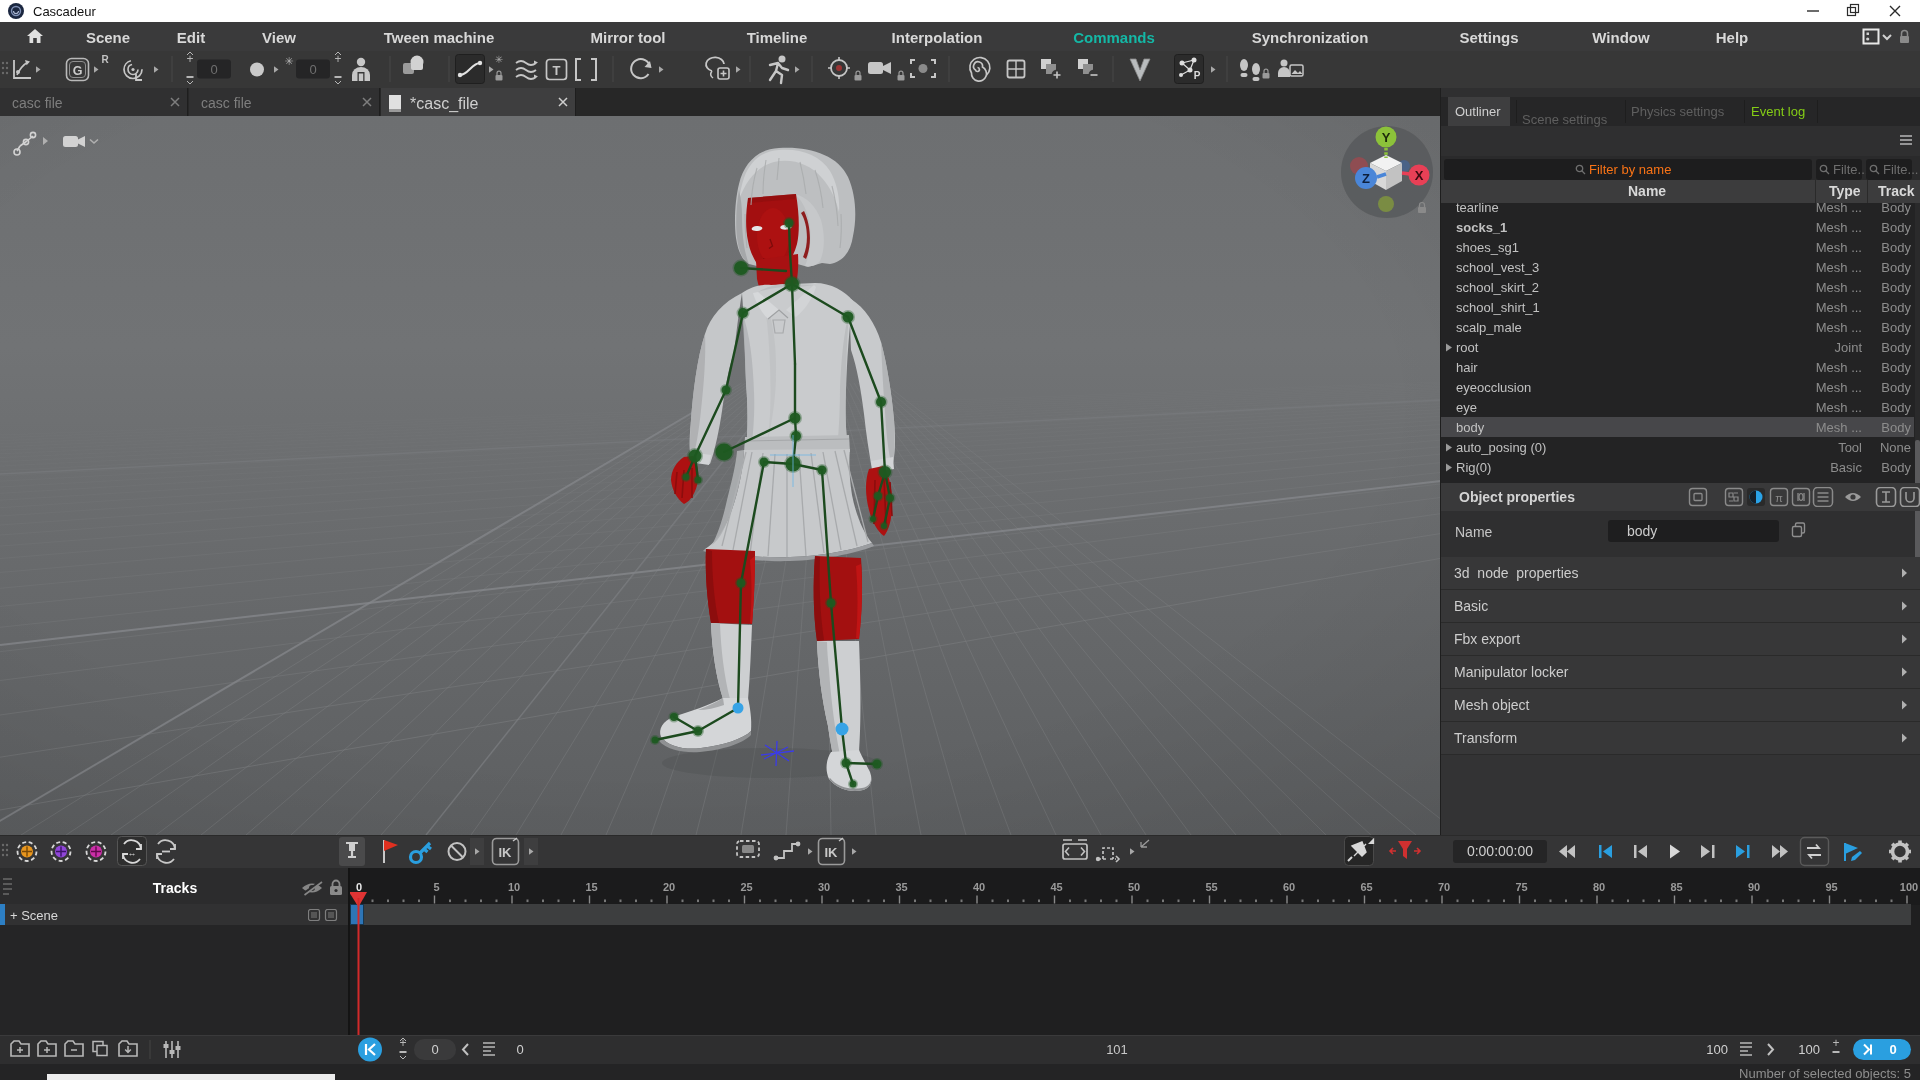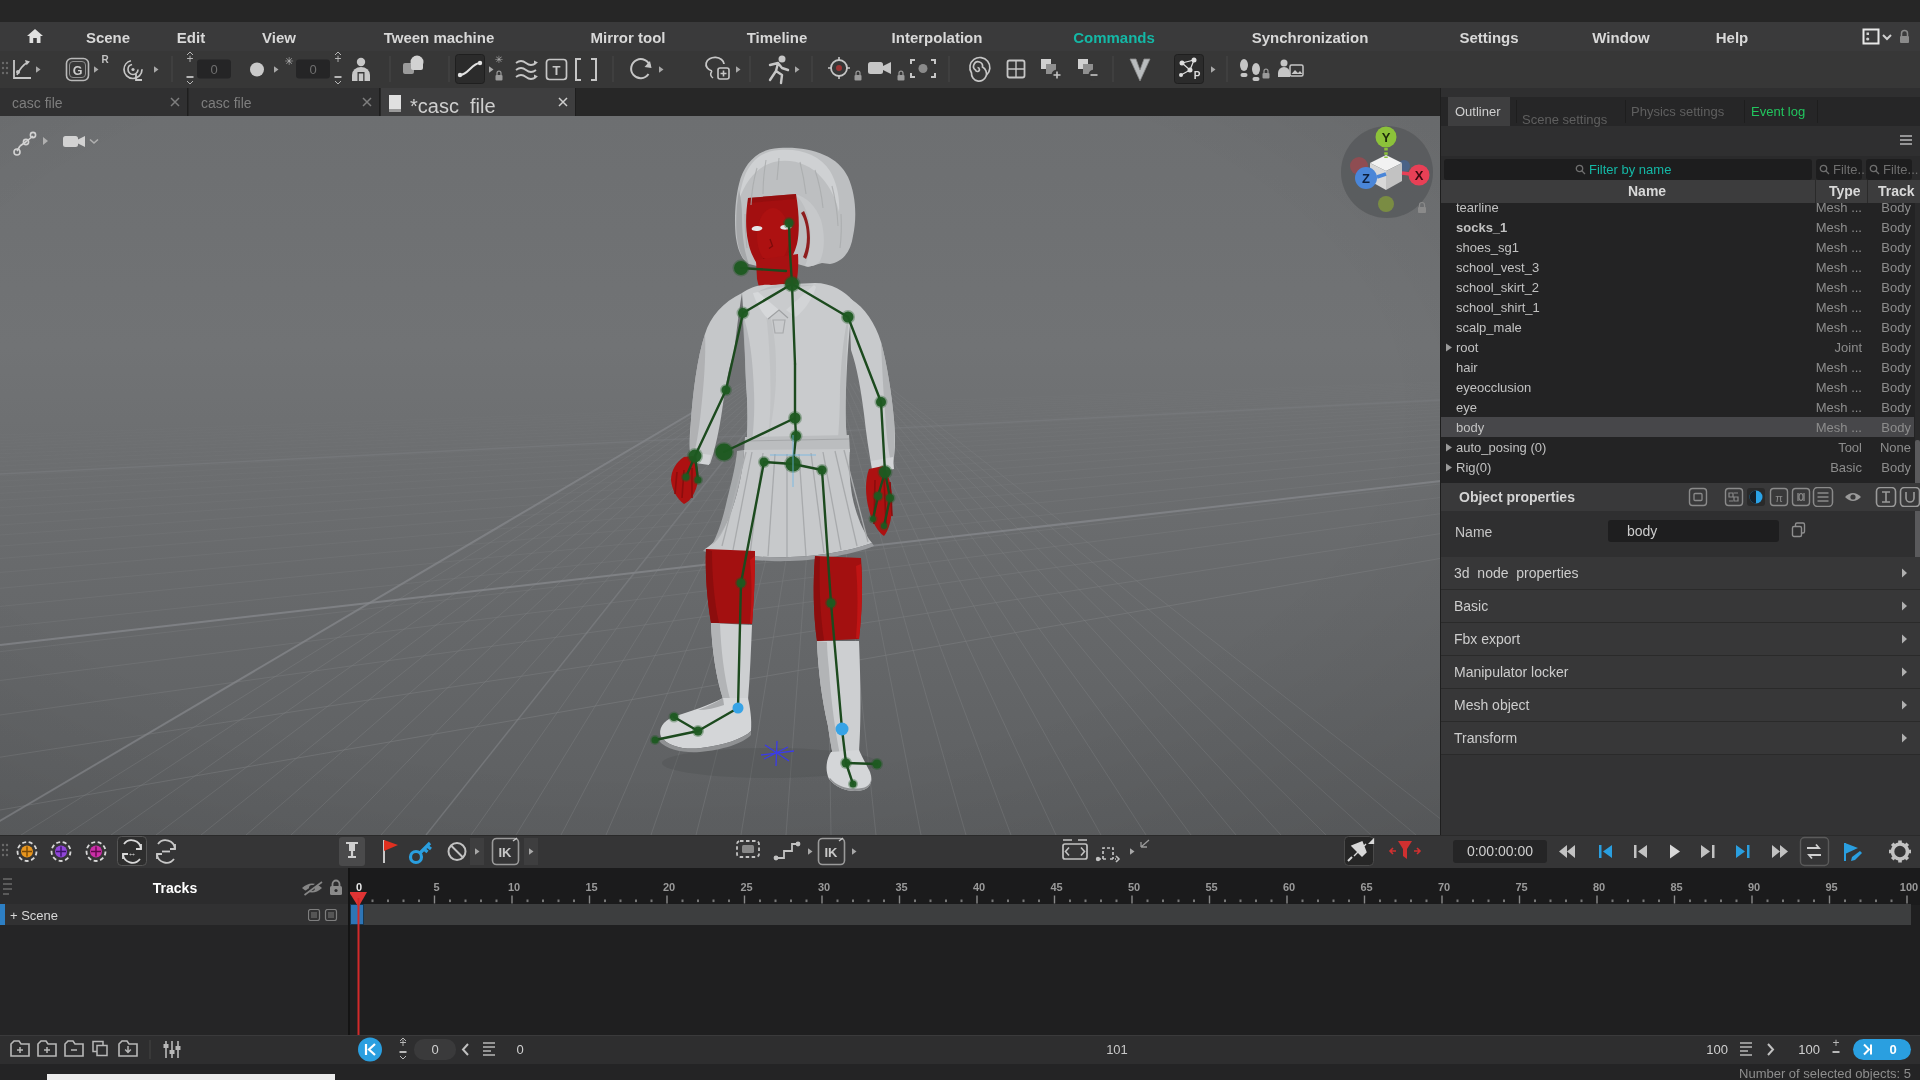"Cascadeur" div.abs { html: none -> <div> <svg> <circle></circle> <circle></circle> <path></path> </svg> <span>Cascadeur</span> <svg> <line></line> <rect></rect> <rect></rect> <path></path> </svg> </div> }
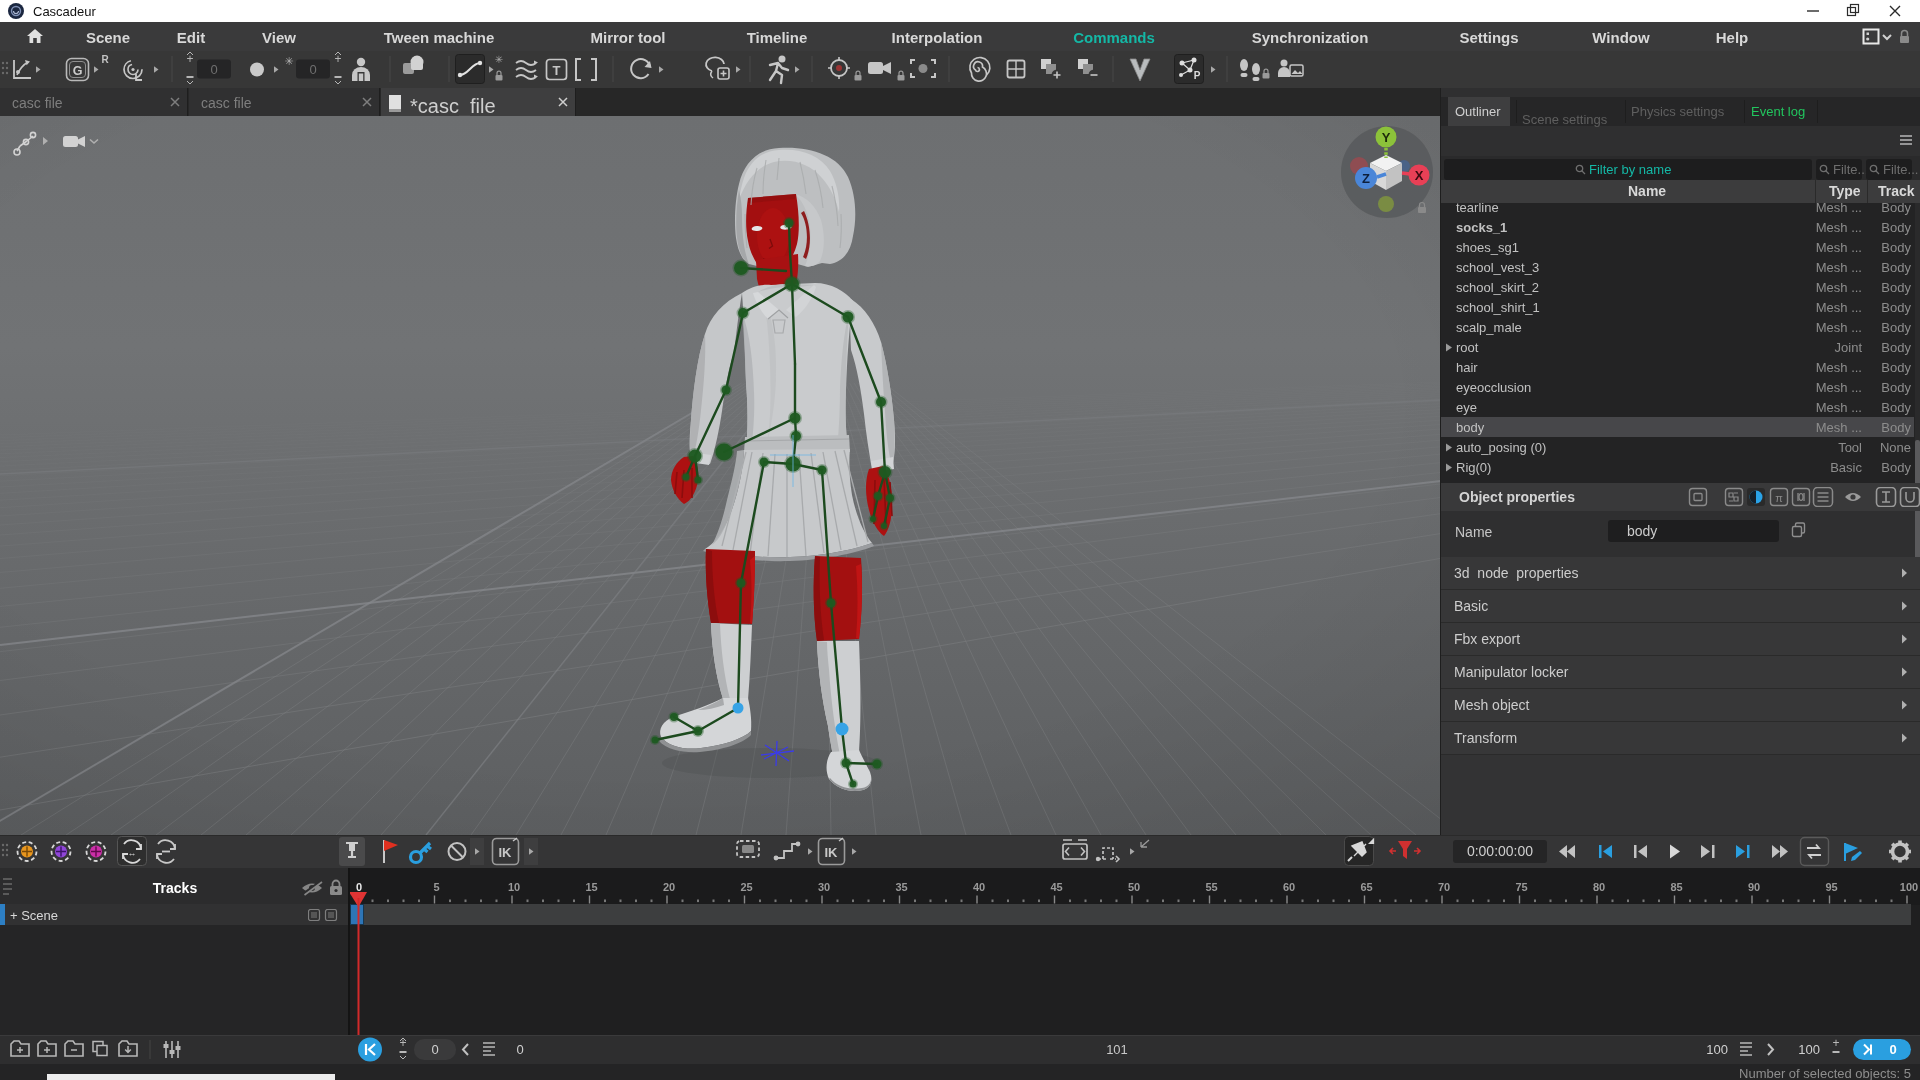"*casc_file" span.t { font-size: 20px -> 16px }
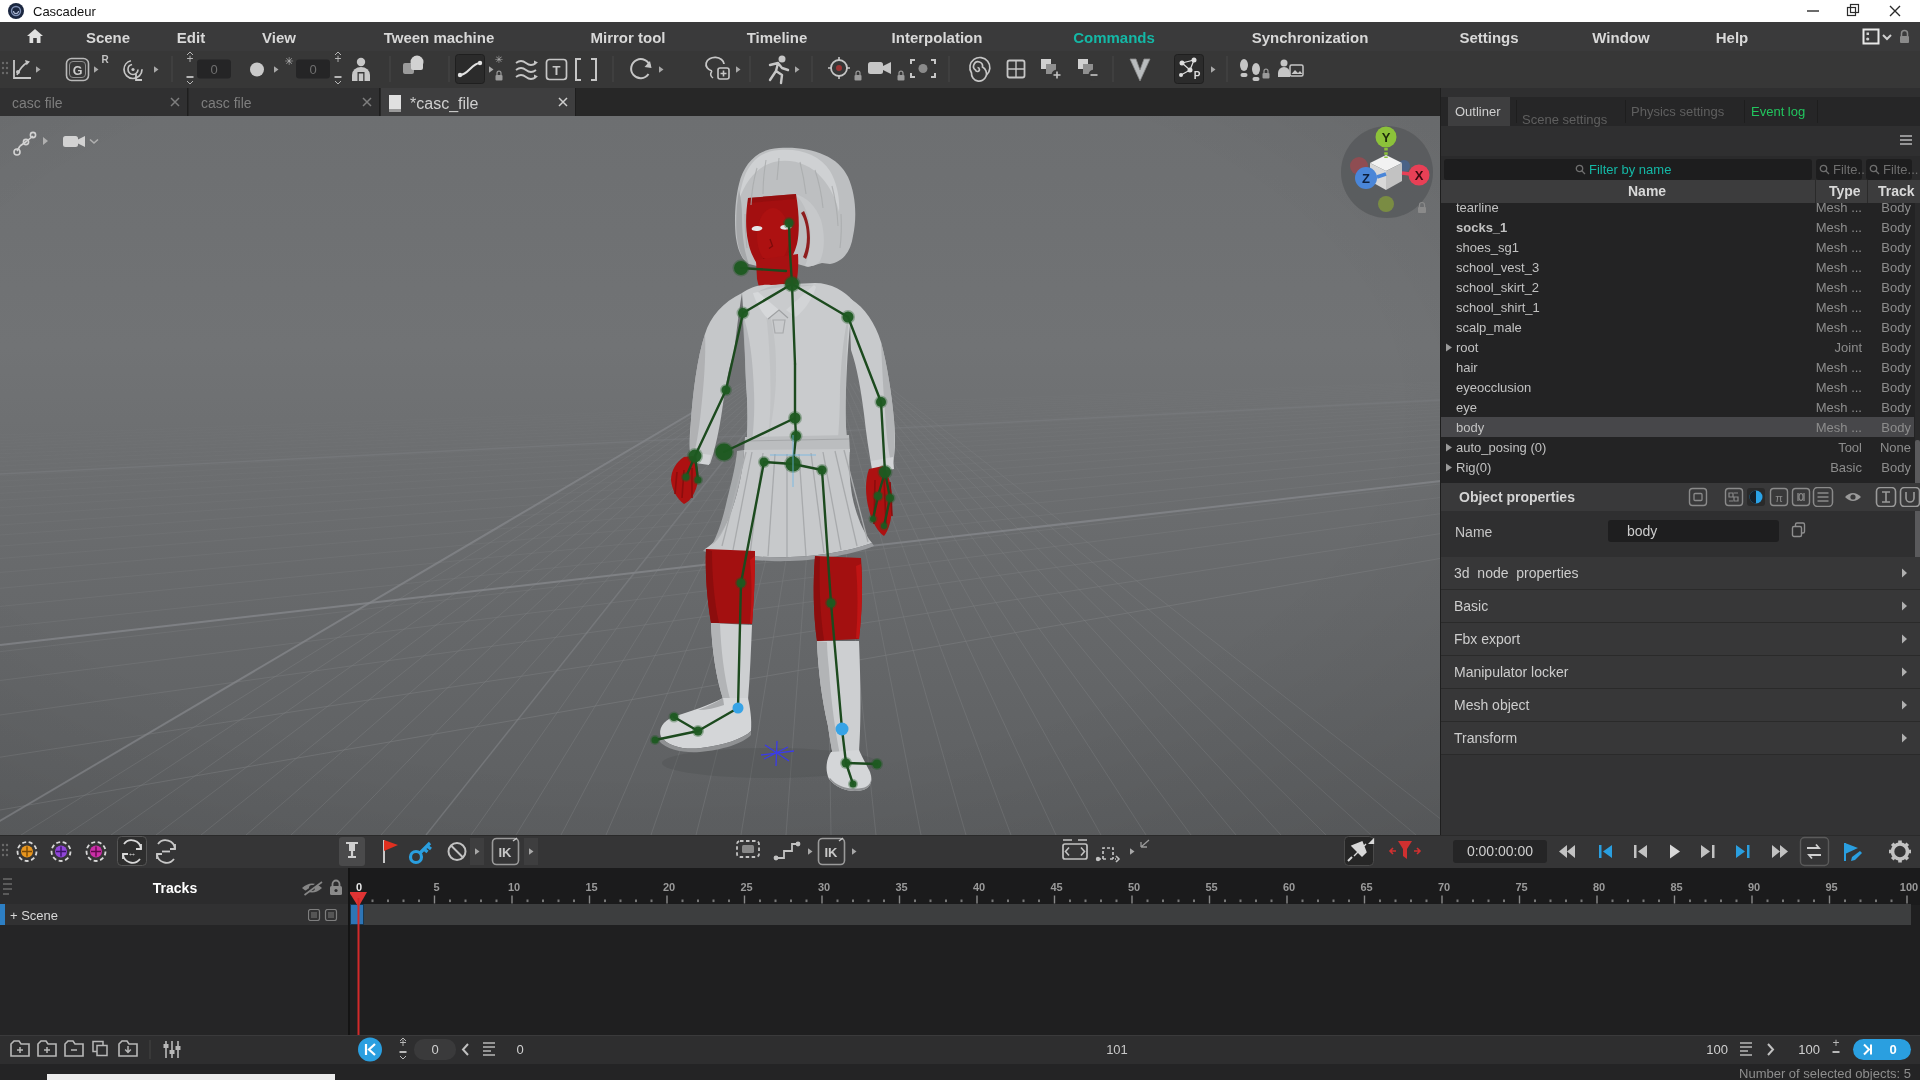"Event log" span.t { color: #22c55e -> #84cc16 }
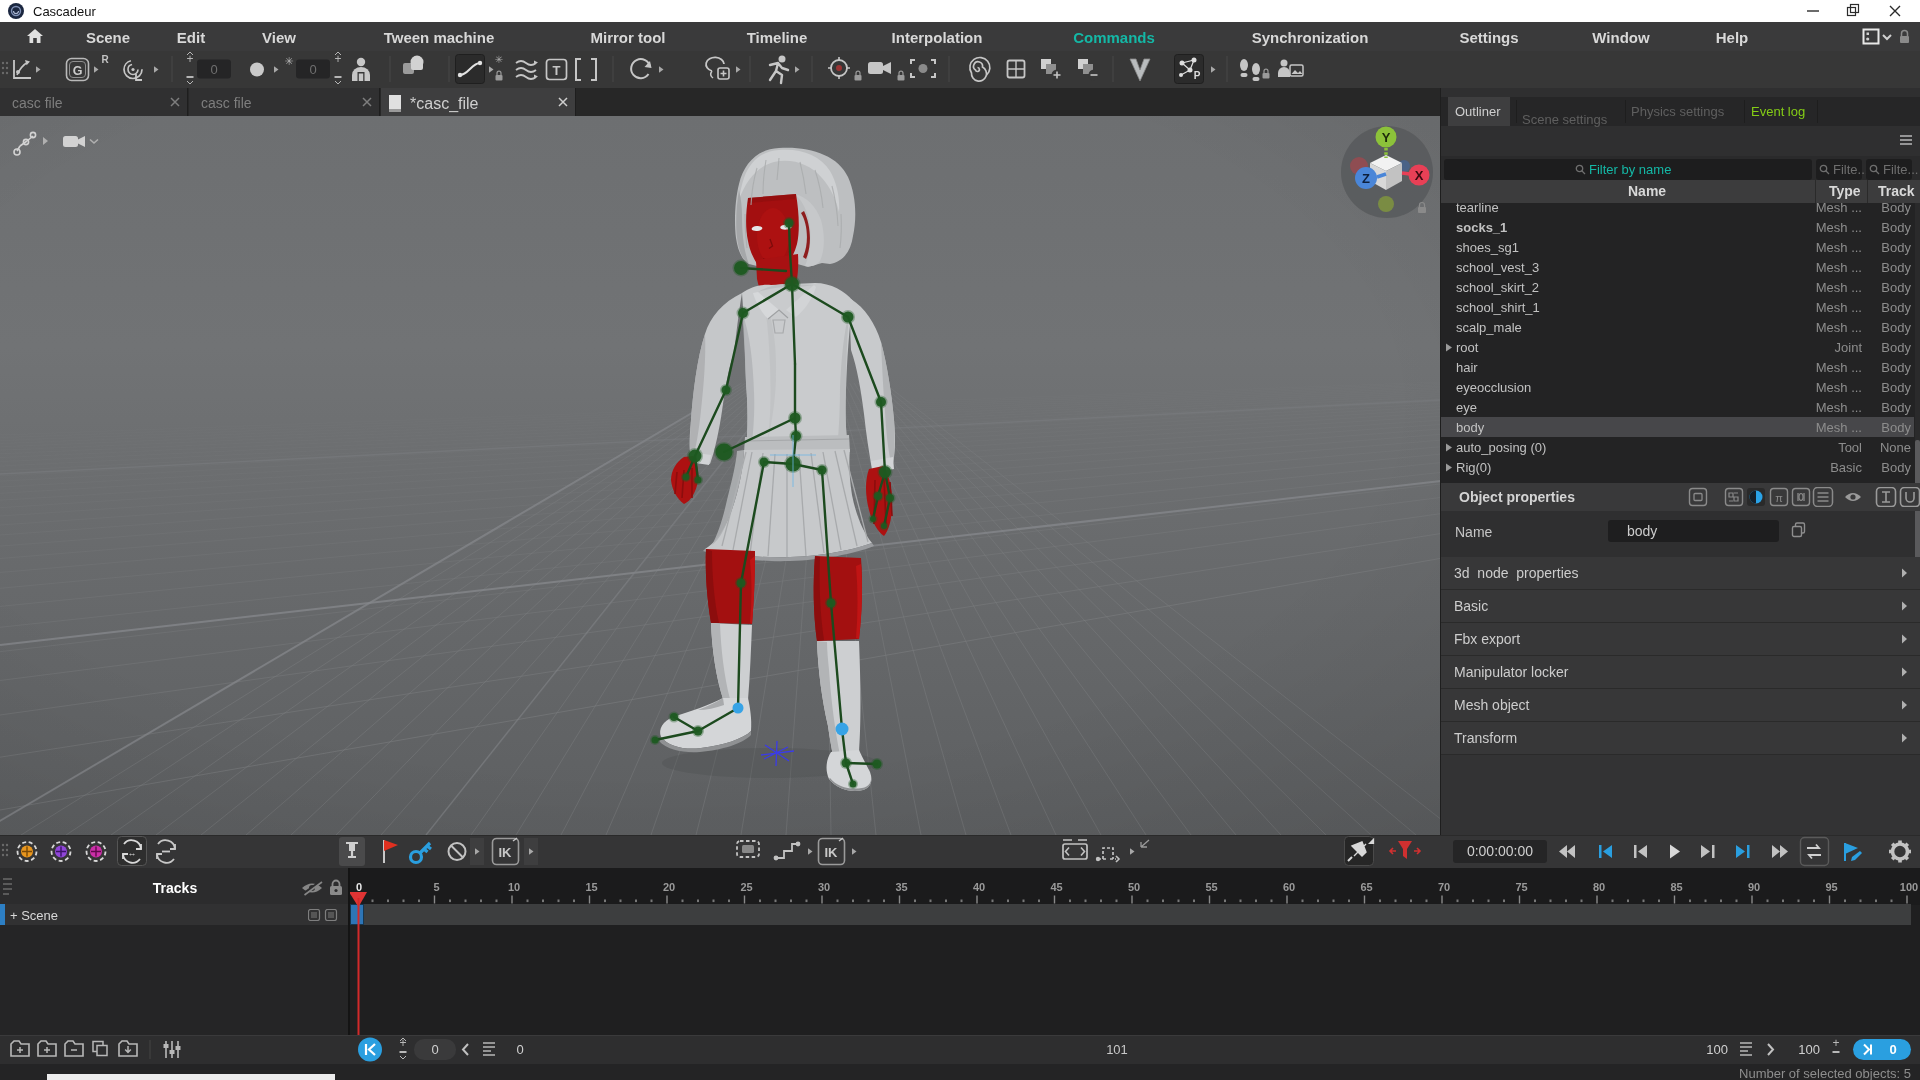"Filter by name" span.t { color: #14b8a6 -> #f97316 }
